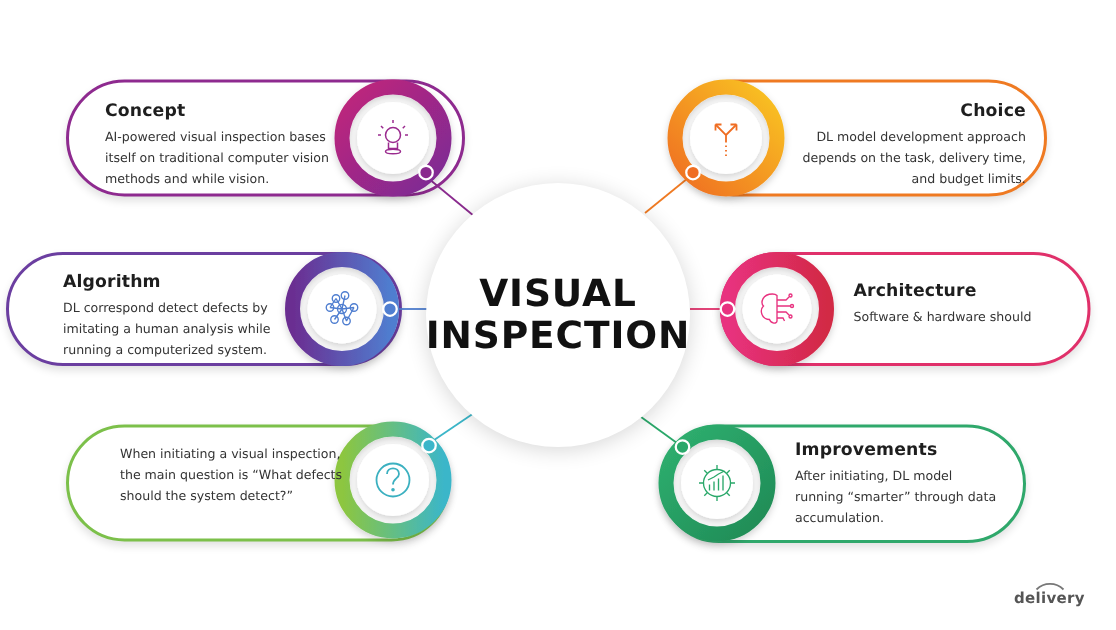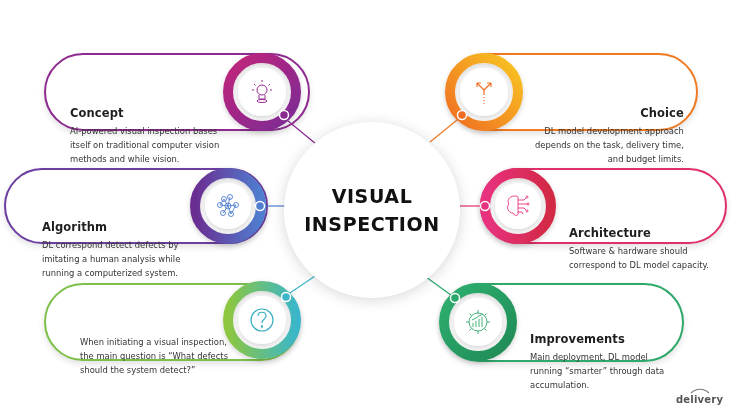"Concept" .txt { margin-top: 40px -> none }
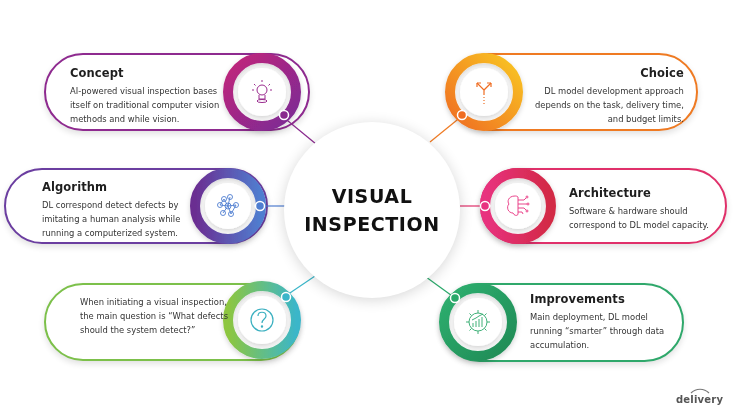"VISUAL" .center span { font-size: 19px -> 25px }
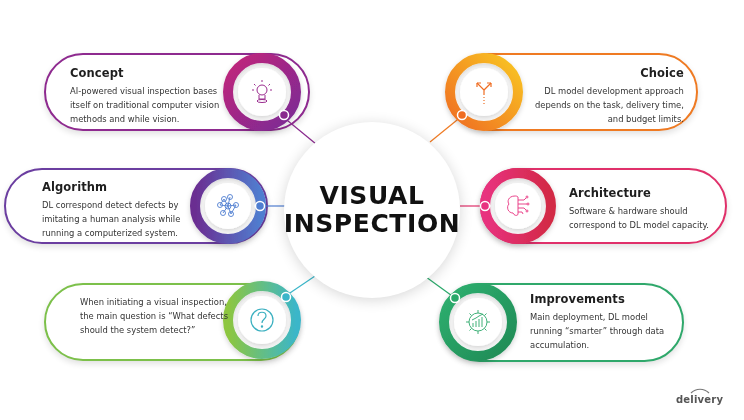"correspond to DL model capacity." div.desc { html: <div>correspond to DL model capacity.</div> -> none }
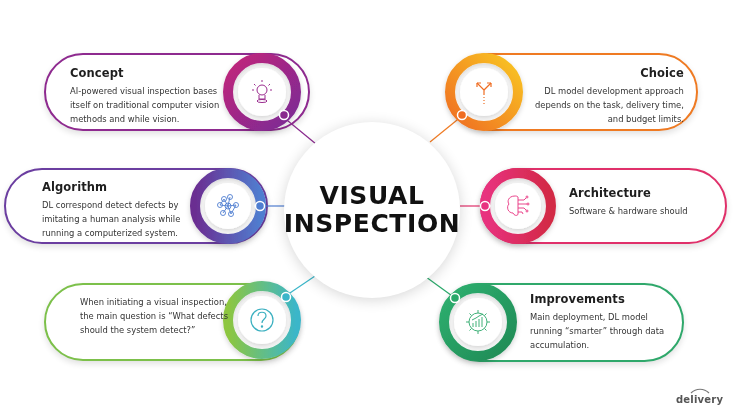"Main deployment, DL model" div.desc { text: Main deployment -> After initiating }
